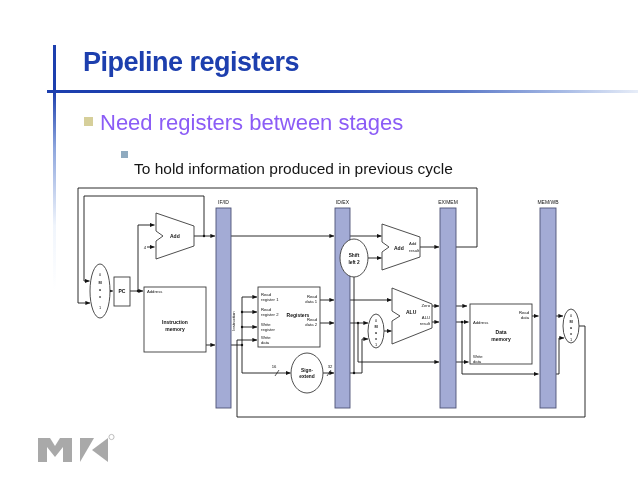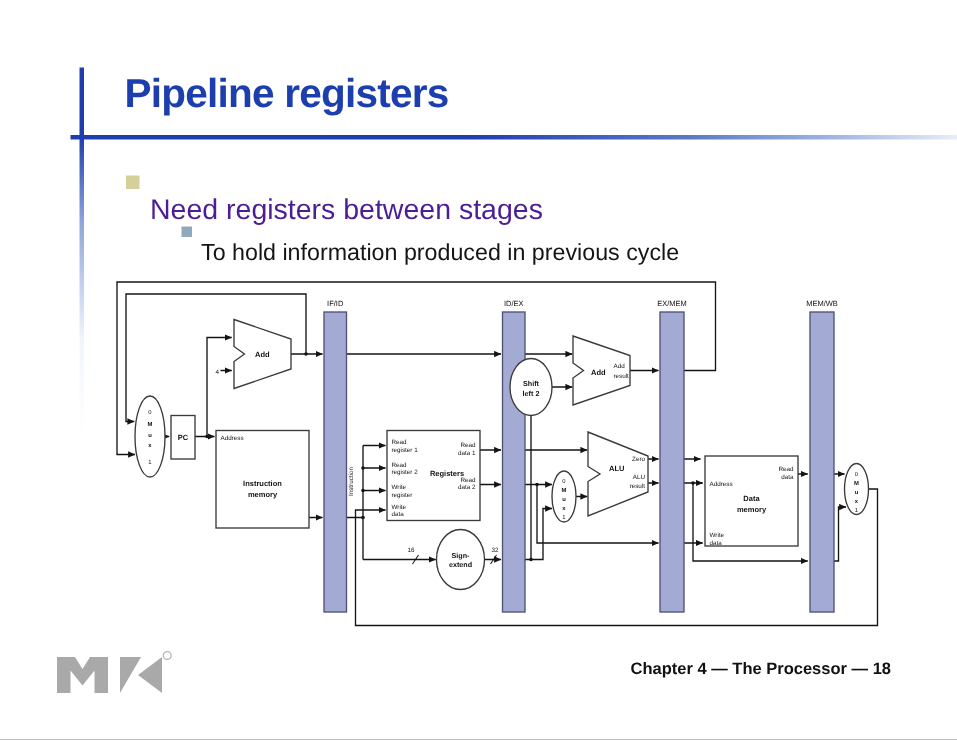"Need registers between stages" .b1 { color: #4c1d95 -> #8b5cf6; font-size: 19px -> 22px; margin-top: 20px -> none }
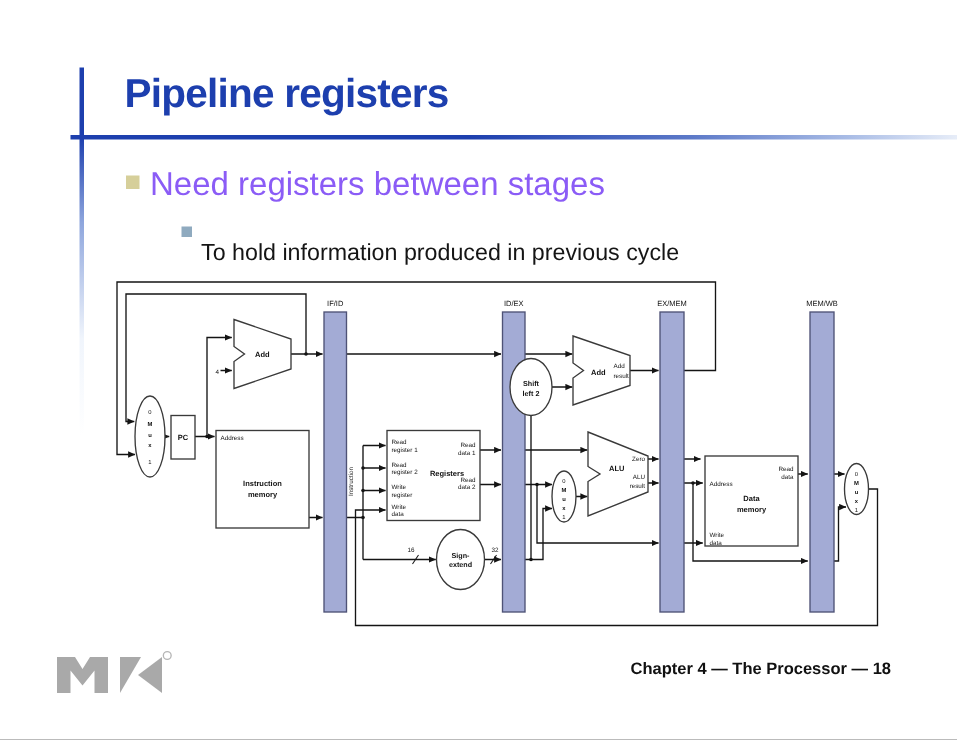"Chapter 4 — The Processor" div.footer { html: <div>Chapter 4 — The Processor — 18</div> -> none }
